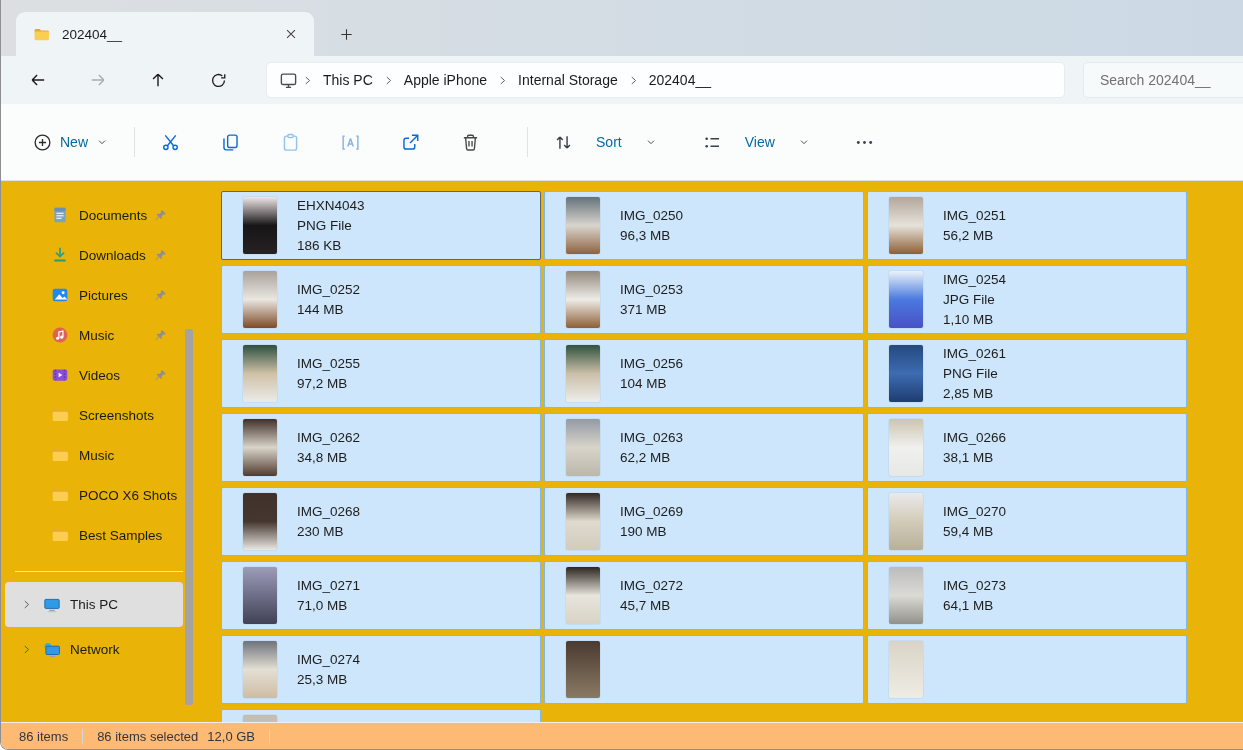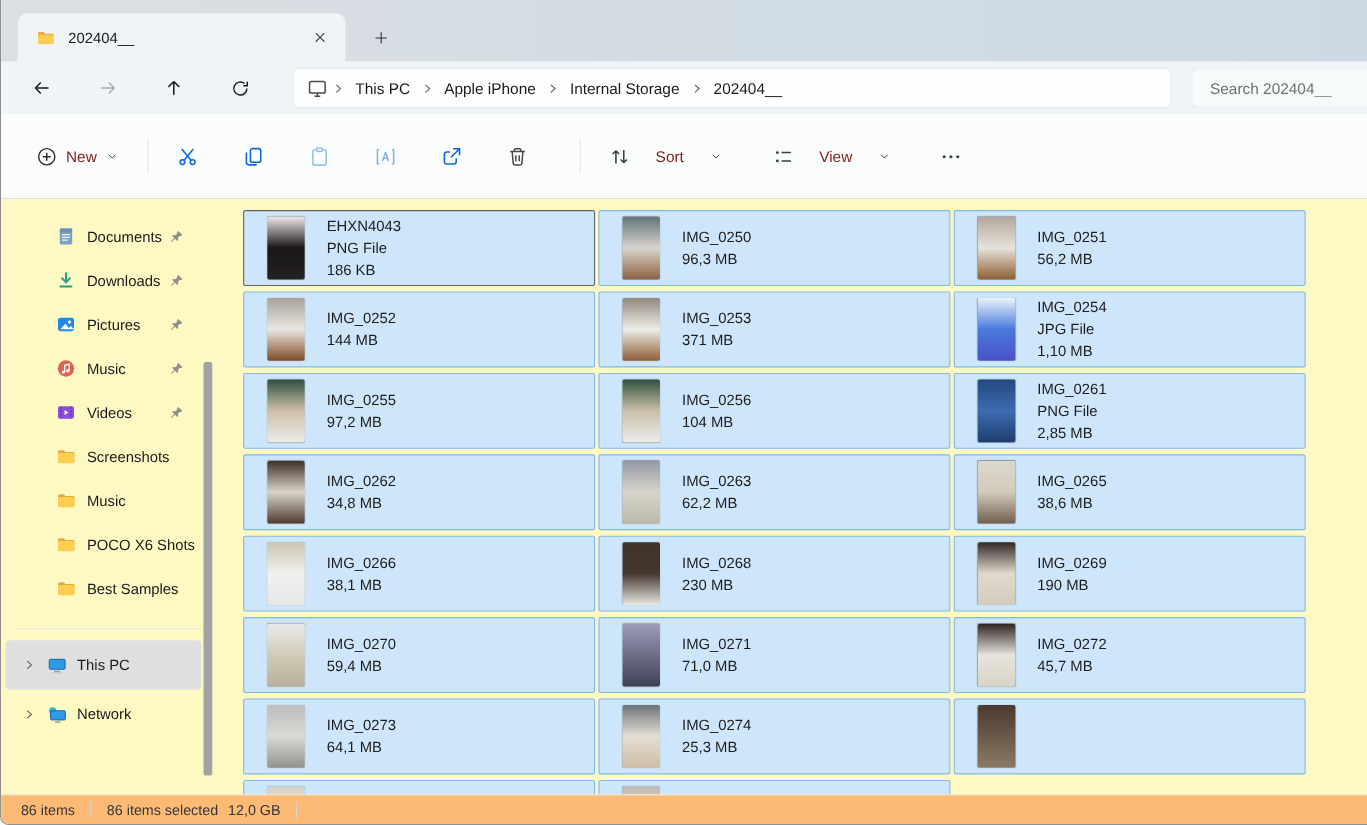"New" .tb-label { color: #7f1d1d -> #0369a1 }
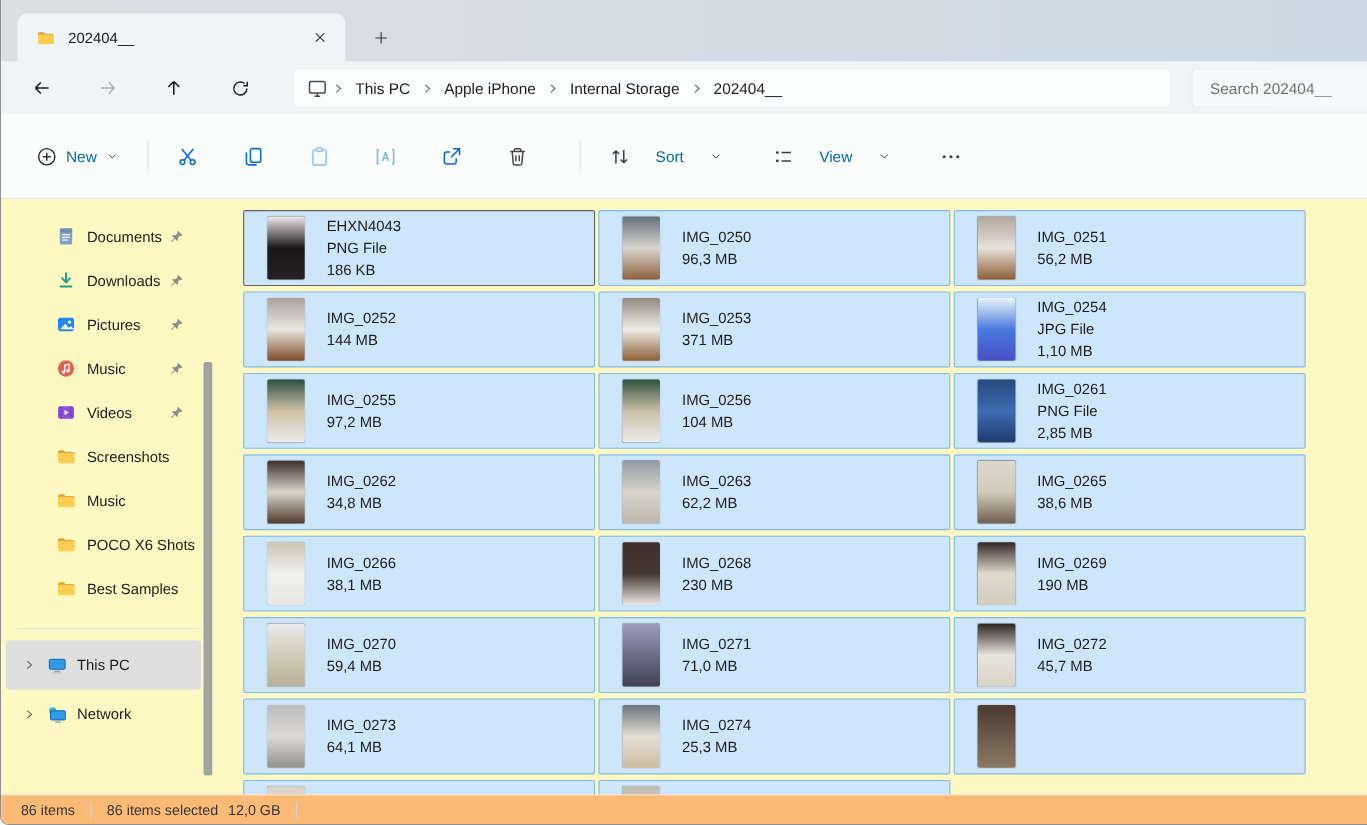"Documents" .main { background: #fef9c3 -> #eab308 }
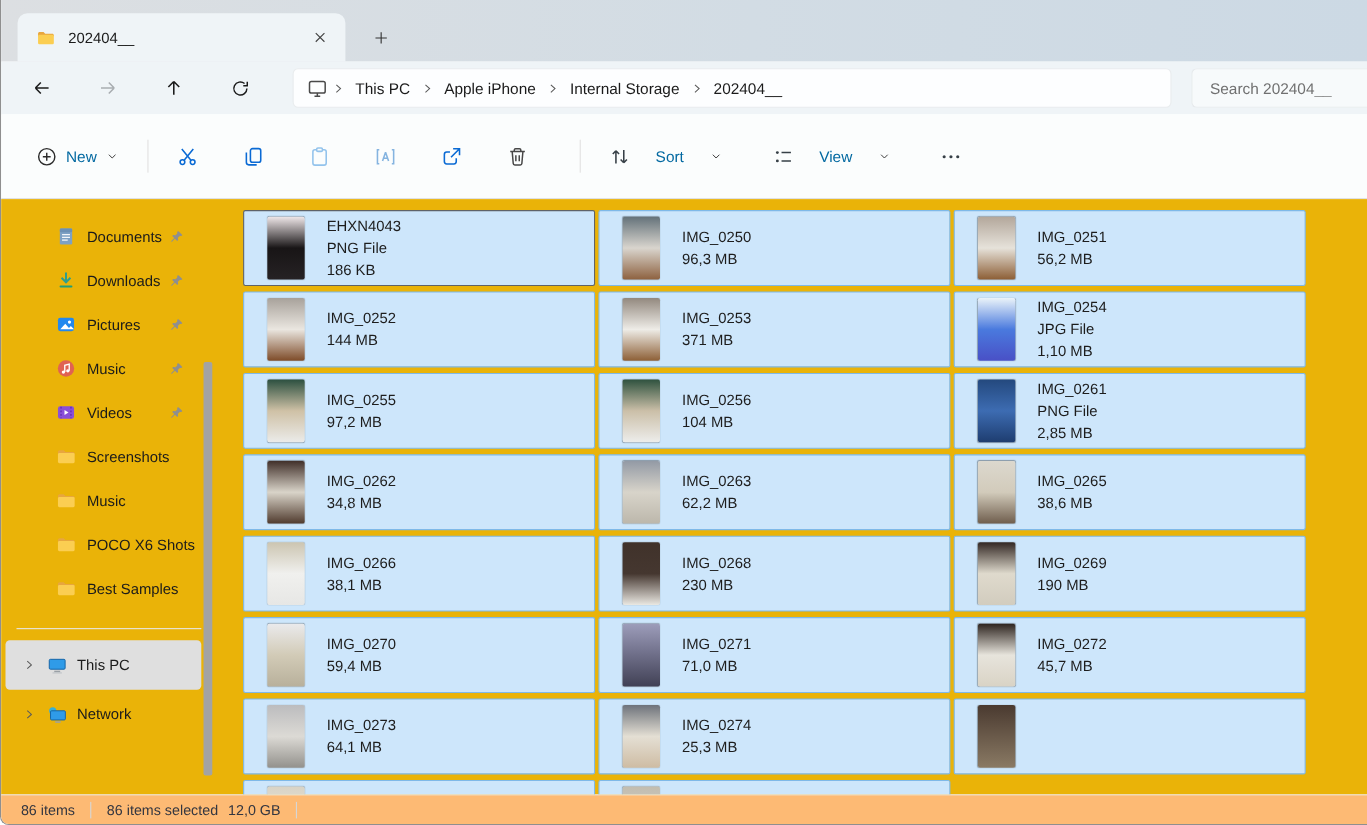"IMG_0265" div.tile { html: <div> <div></div> <div> <span>IMG_0265</span> <span>38,6 MB</span> </div> </div> -> none }
